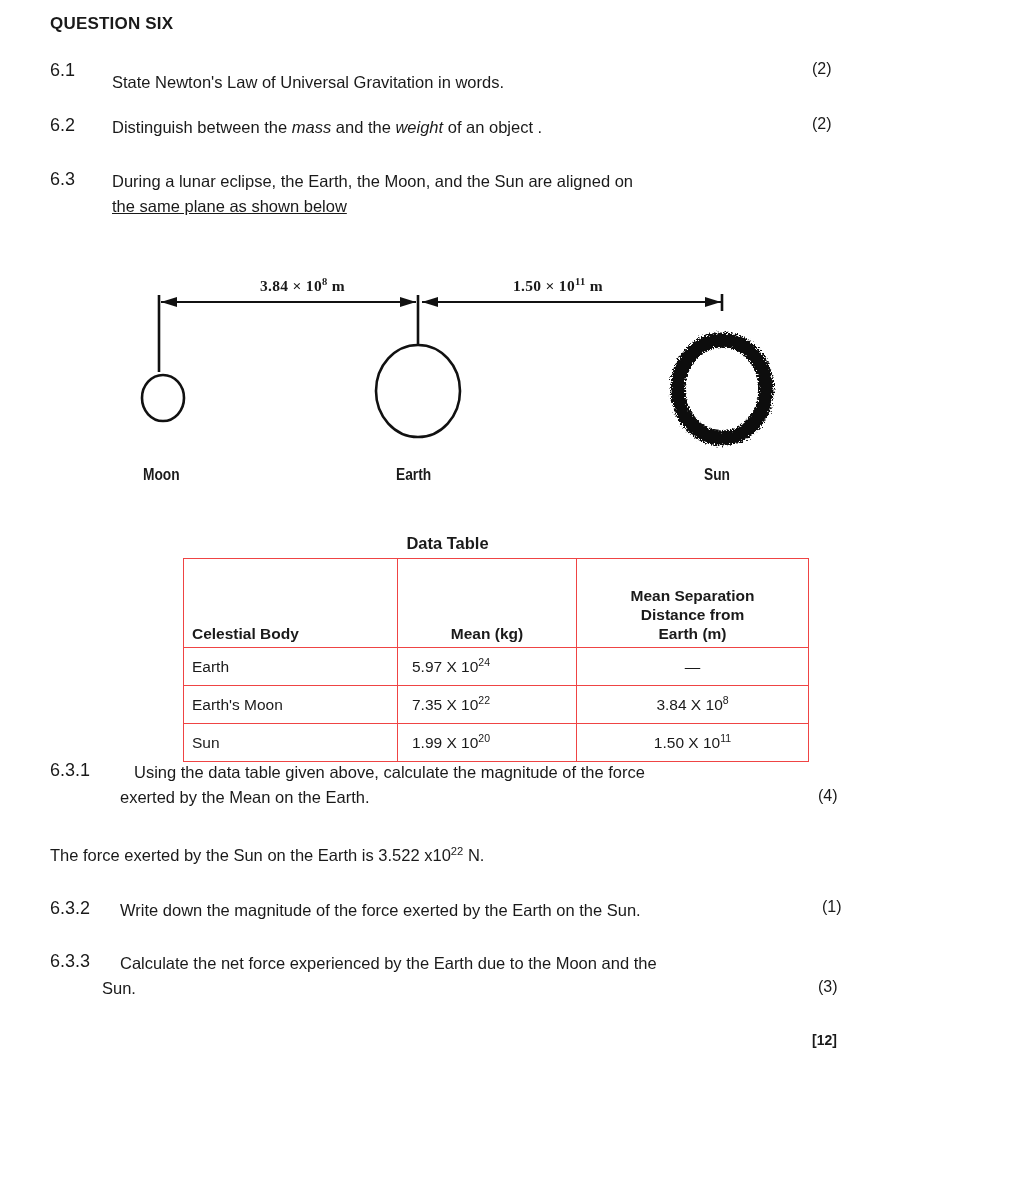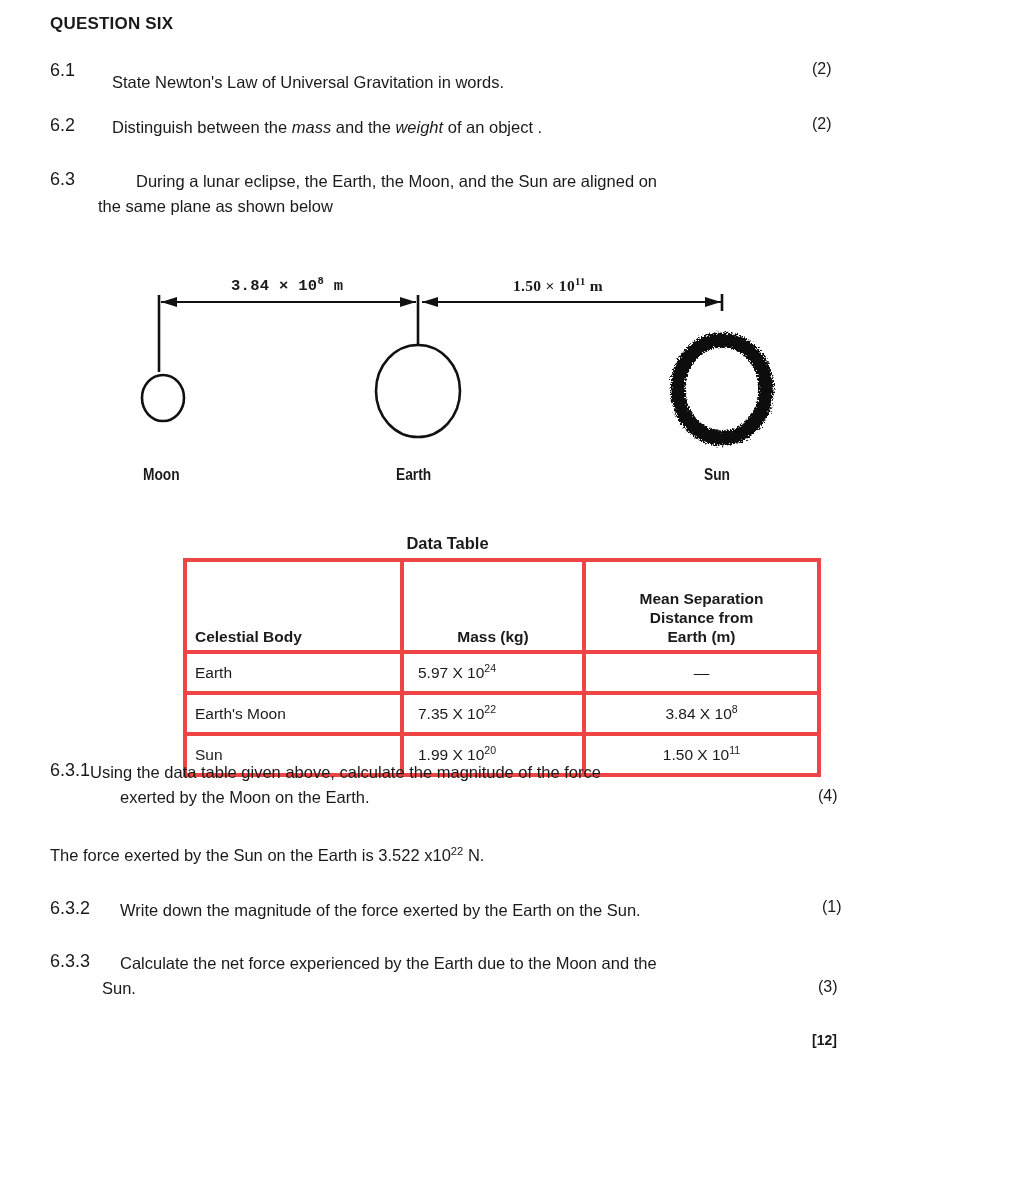"During a lunar eclipse, the" span.qtext { margin-left: 86px -> 62px }
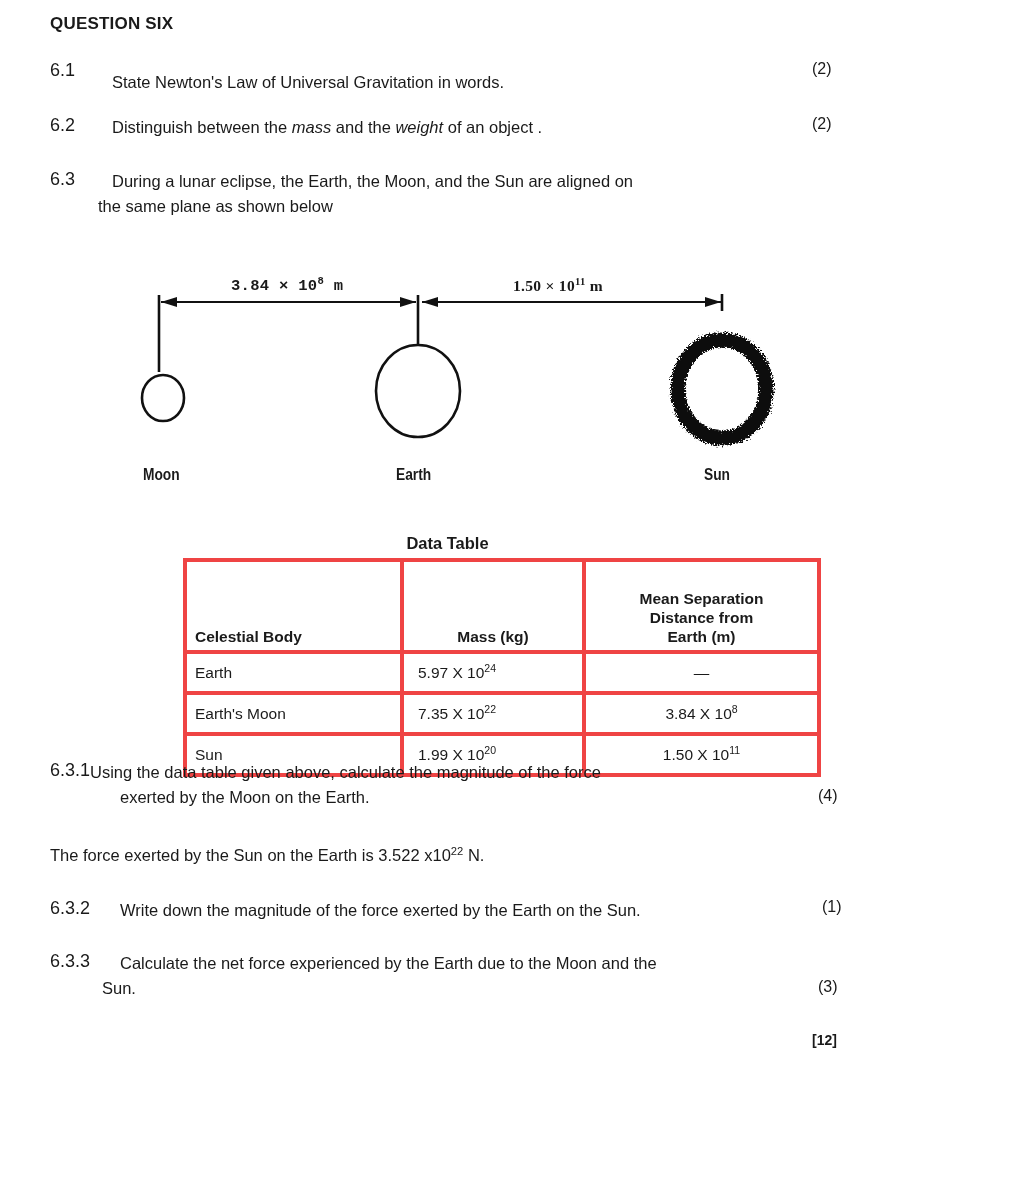"the same plane as shown" span.qtext { margin-left: 48px -> 62px; text-decoration: none -> underline }
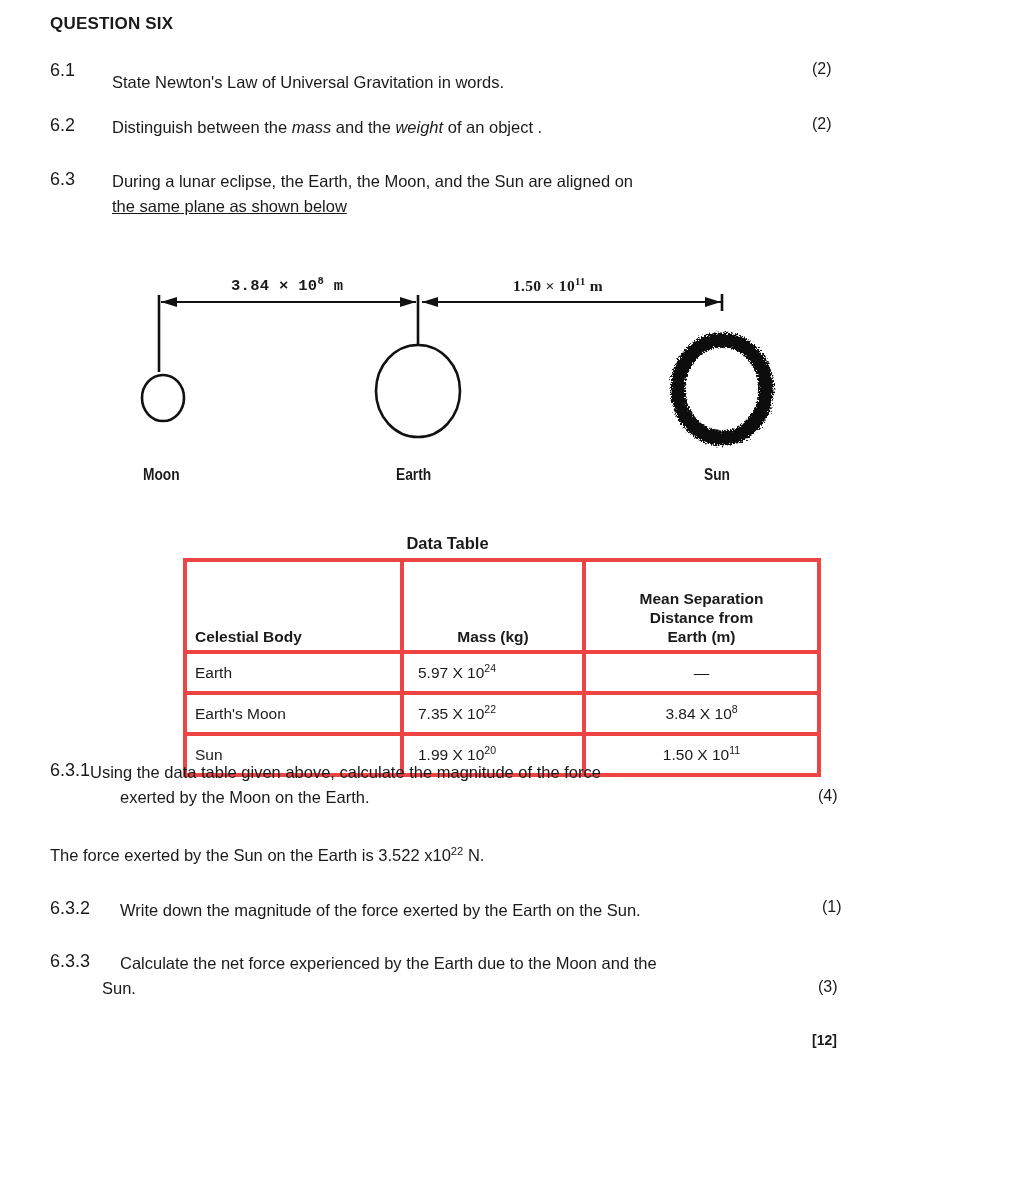"3.84 × 108 m" div.dim-label { font-family: Liberation Mono, monospace -> none; left: 231px -> 260px }
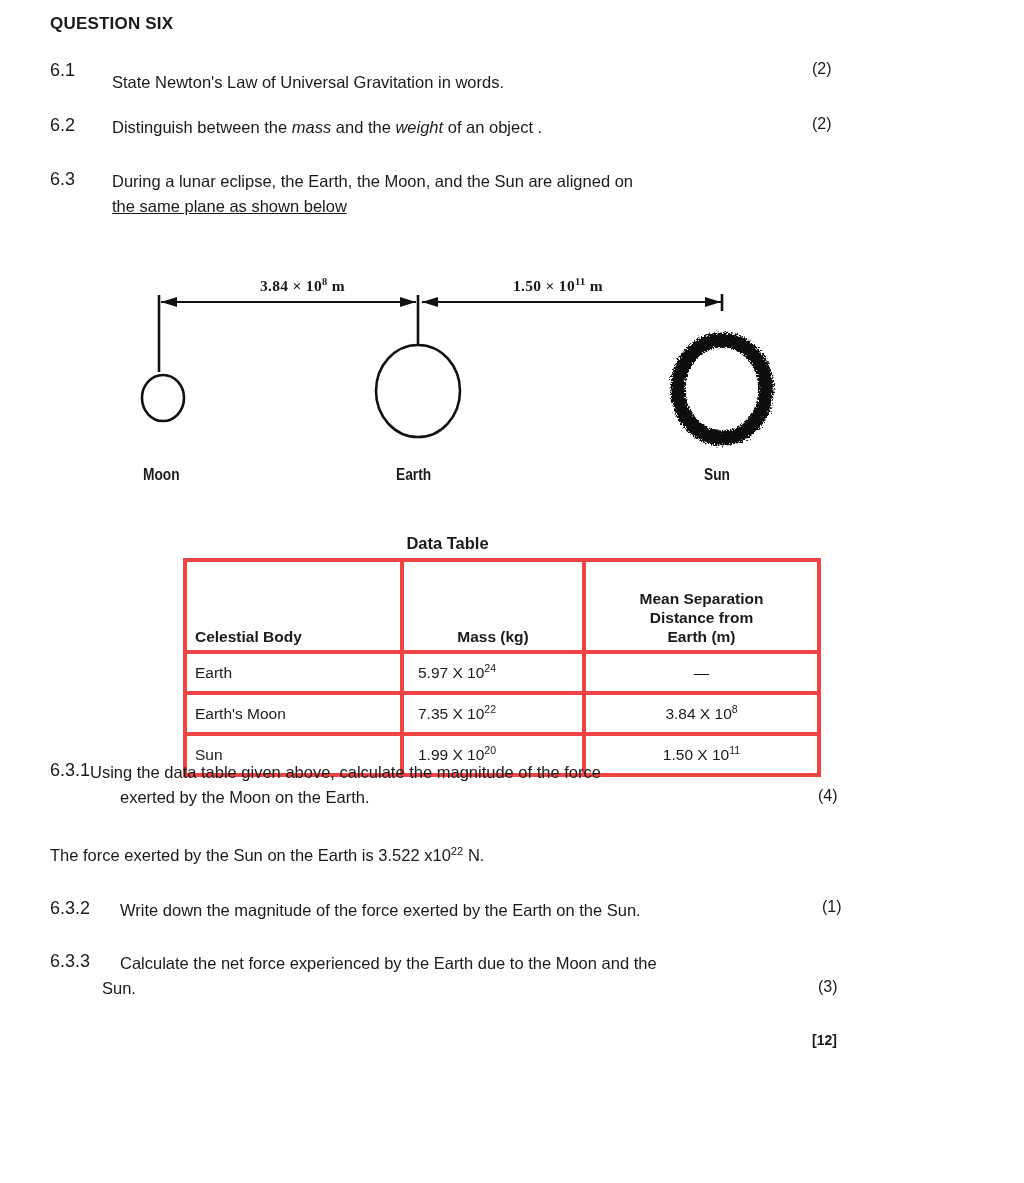"Mean Separation" table.dt th, table.dt td { border: 4px solid #ef4444 -> 1px solid #ef4444 }
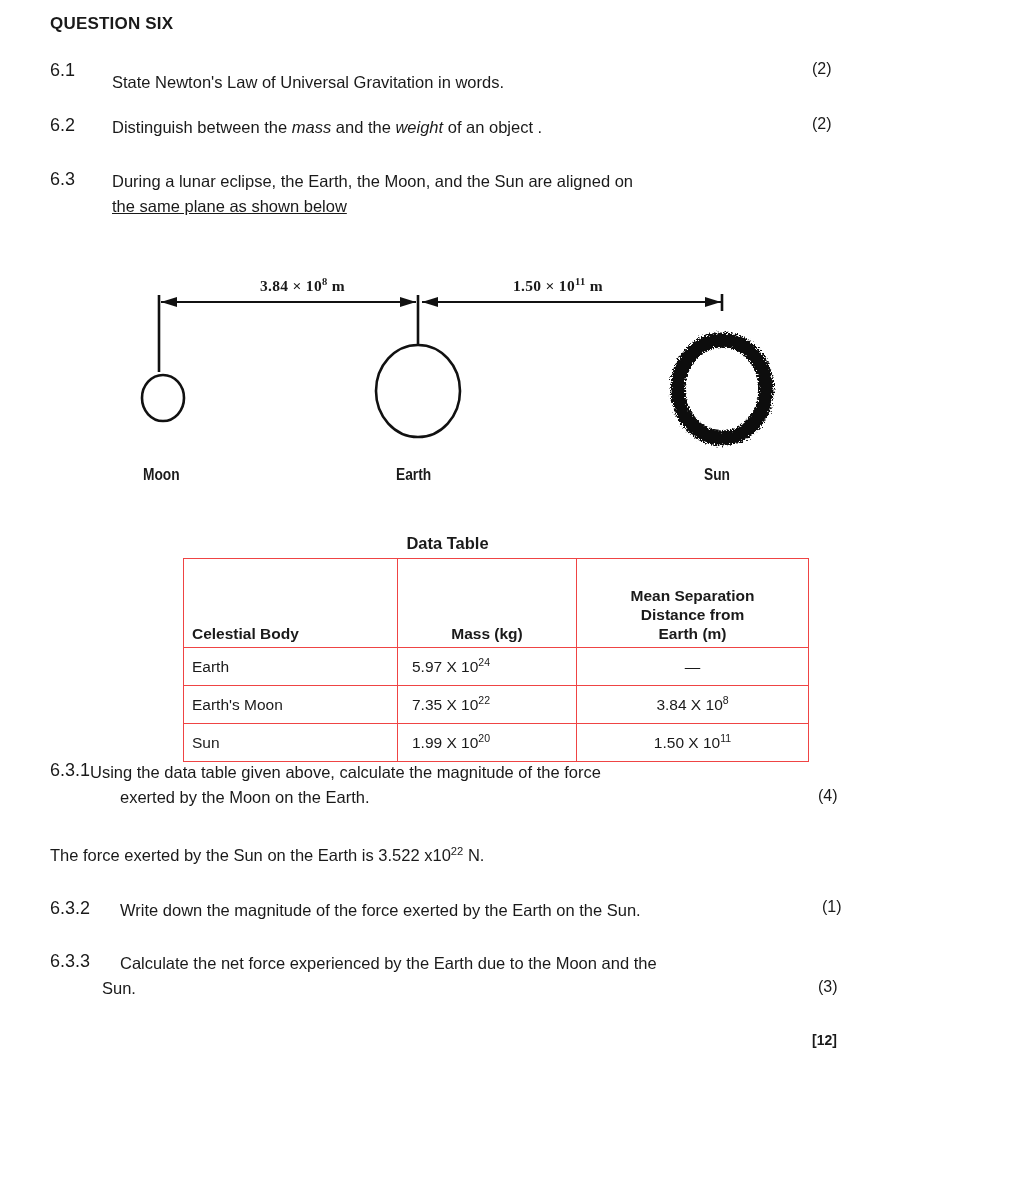"Mass (kg)" th.mid { text: Mass -> Mean }
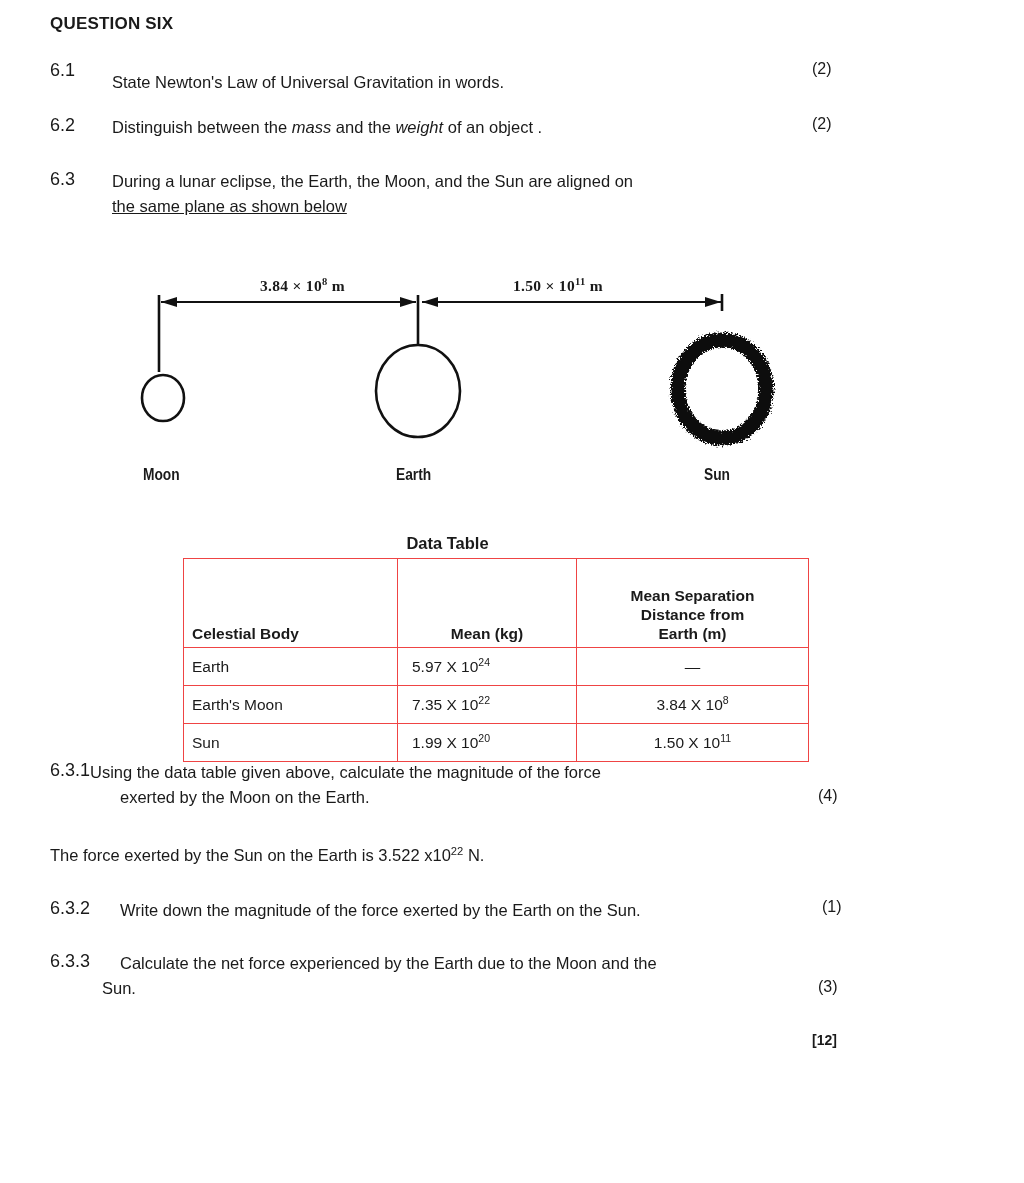"Using the data table given" span.qtext { margin-left: 40px -> 84px }
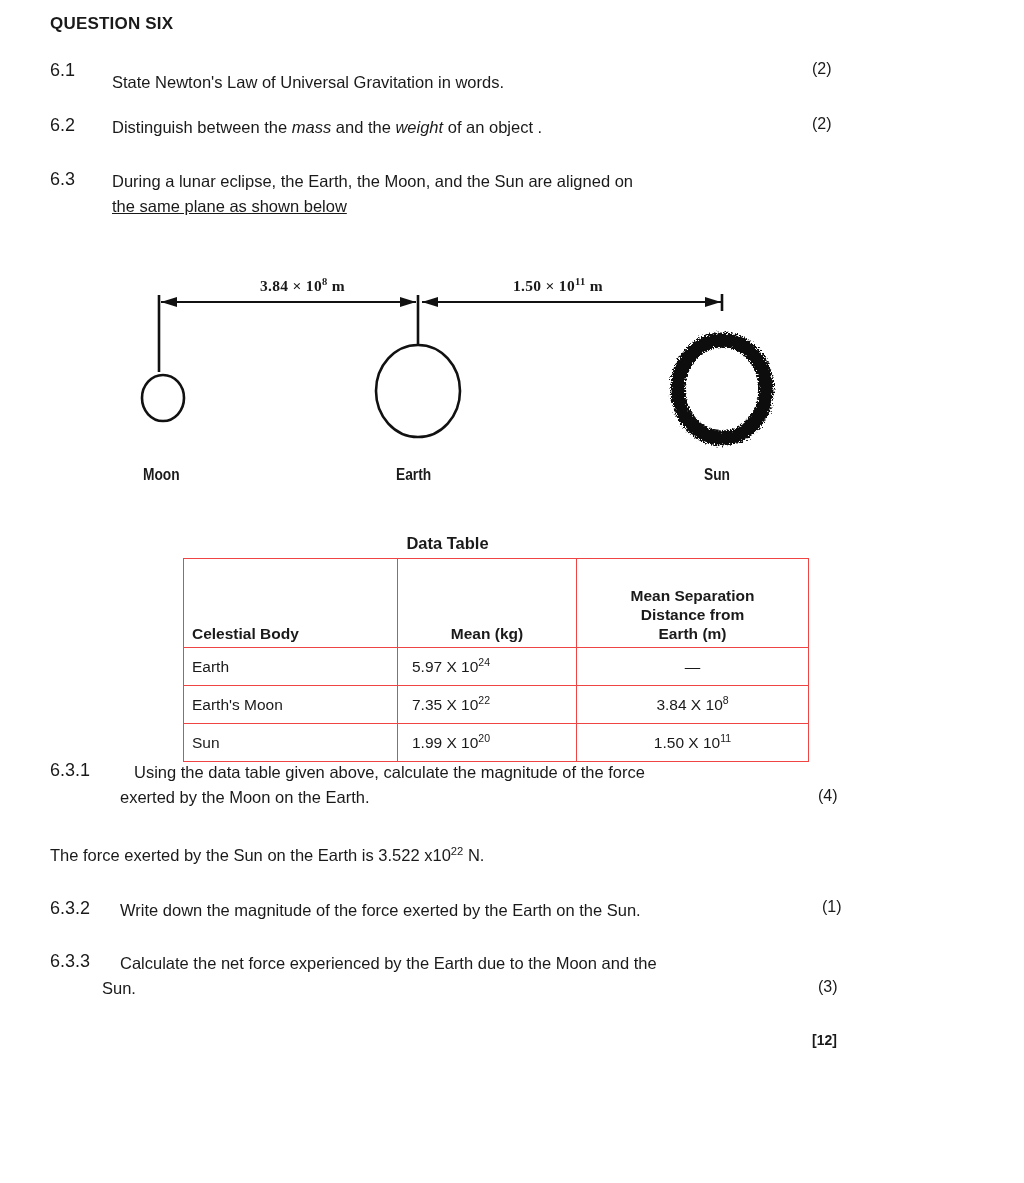"exerted by the Moon on" span.qtext { text: Moon -> Mean }
